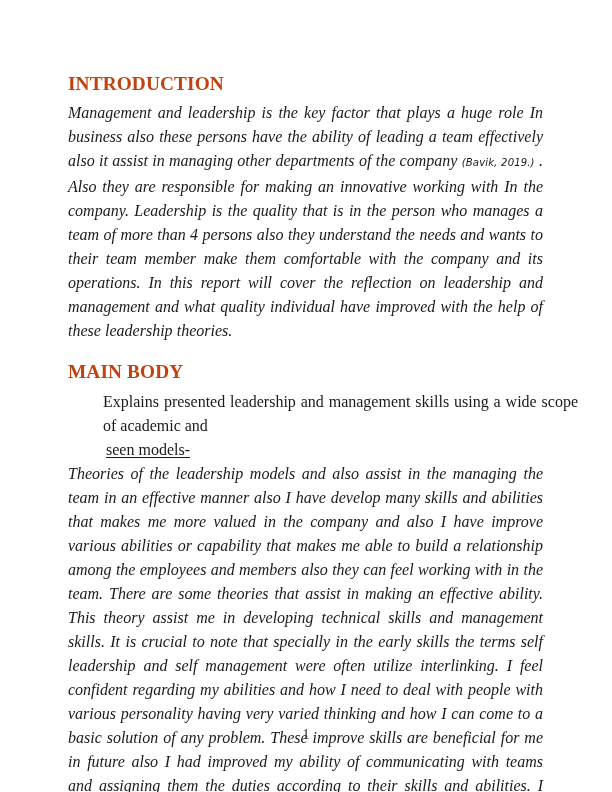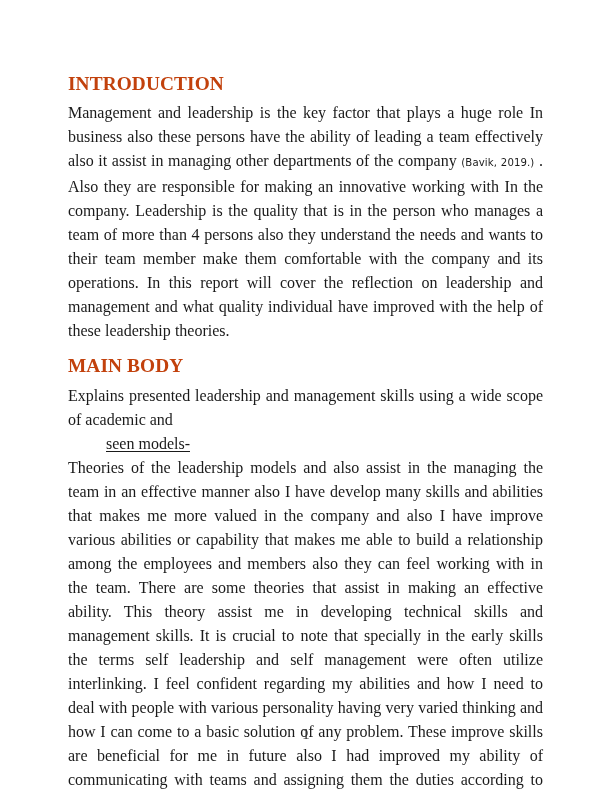"Management and leadership is the" p.body-text { font-style: none -> italic }
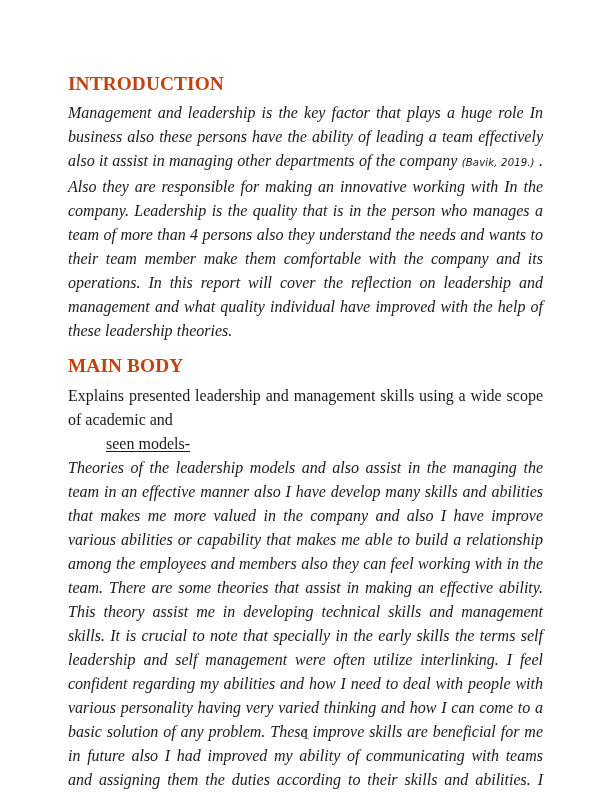"MAIN BODY" .heading-block-2 { margin: 11px 0 6px 0 -> 17px 0 6px 0 }
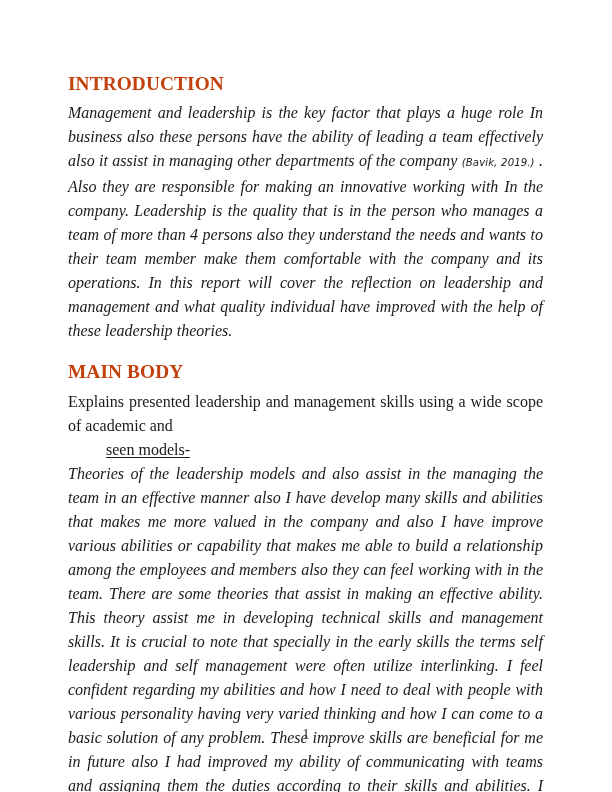"Explains presented leadership and" .subheading .line1 > span.stretch { margin-left: none -> 35px }
